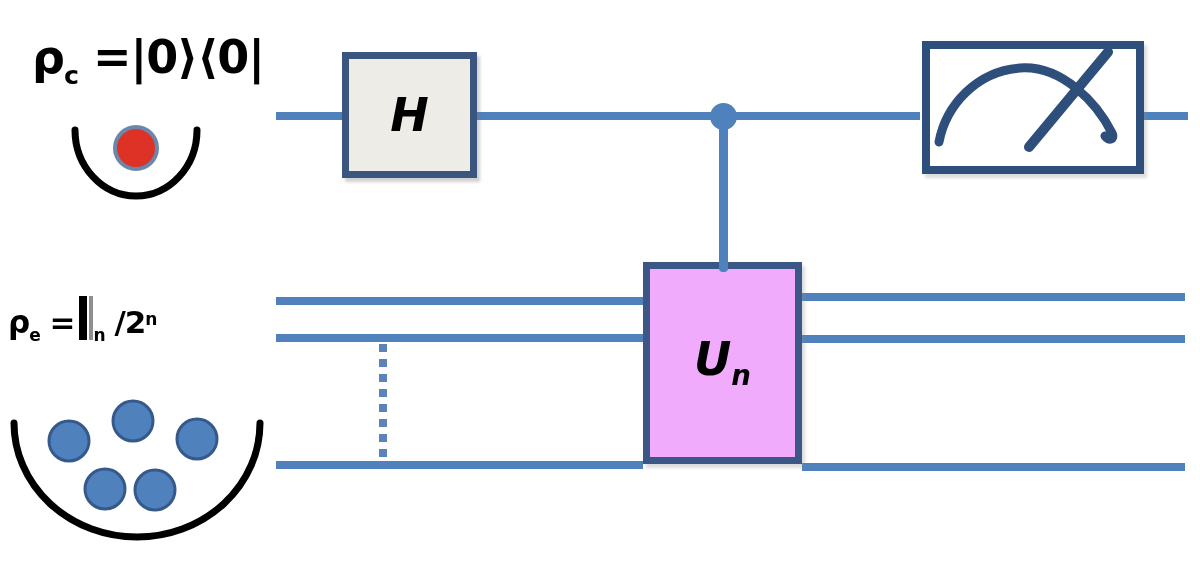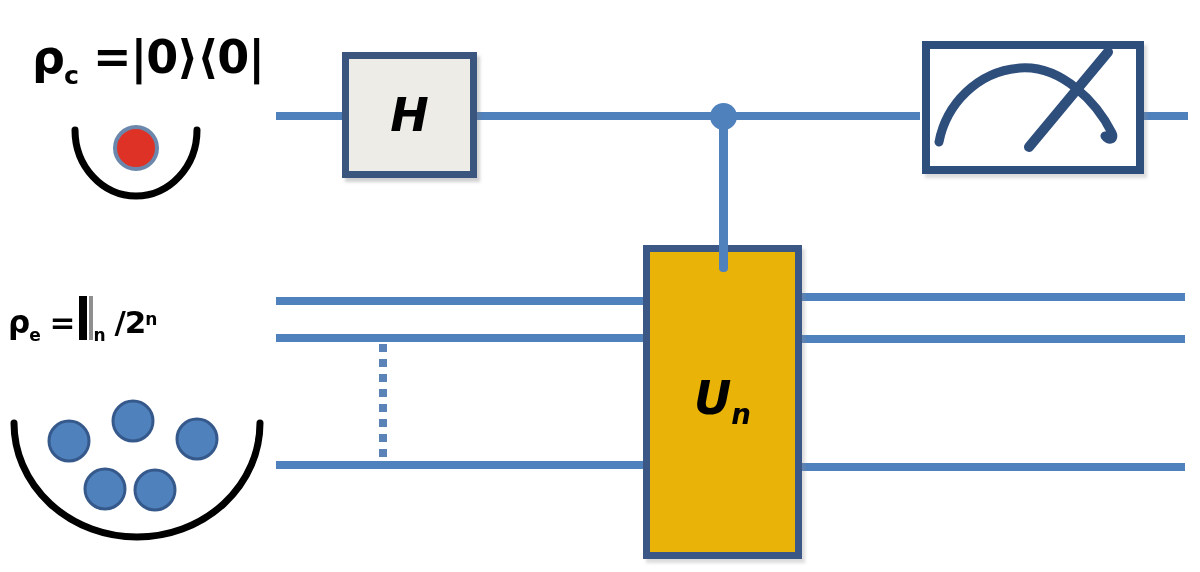"Un" .ubox { background: #eab308 -> #f0abfc; height: 314px -> 202px; top: 245px -> 262px }
